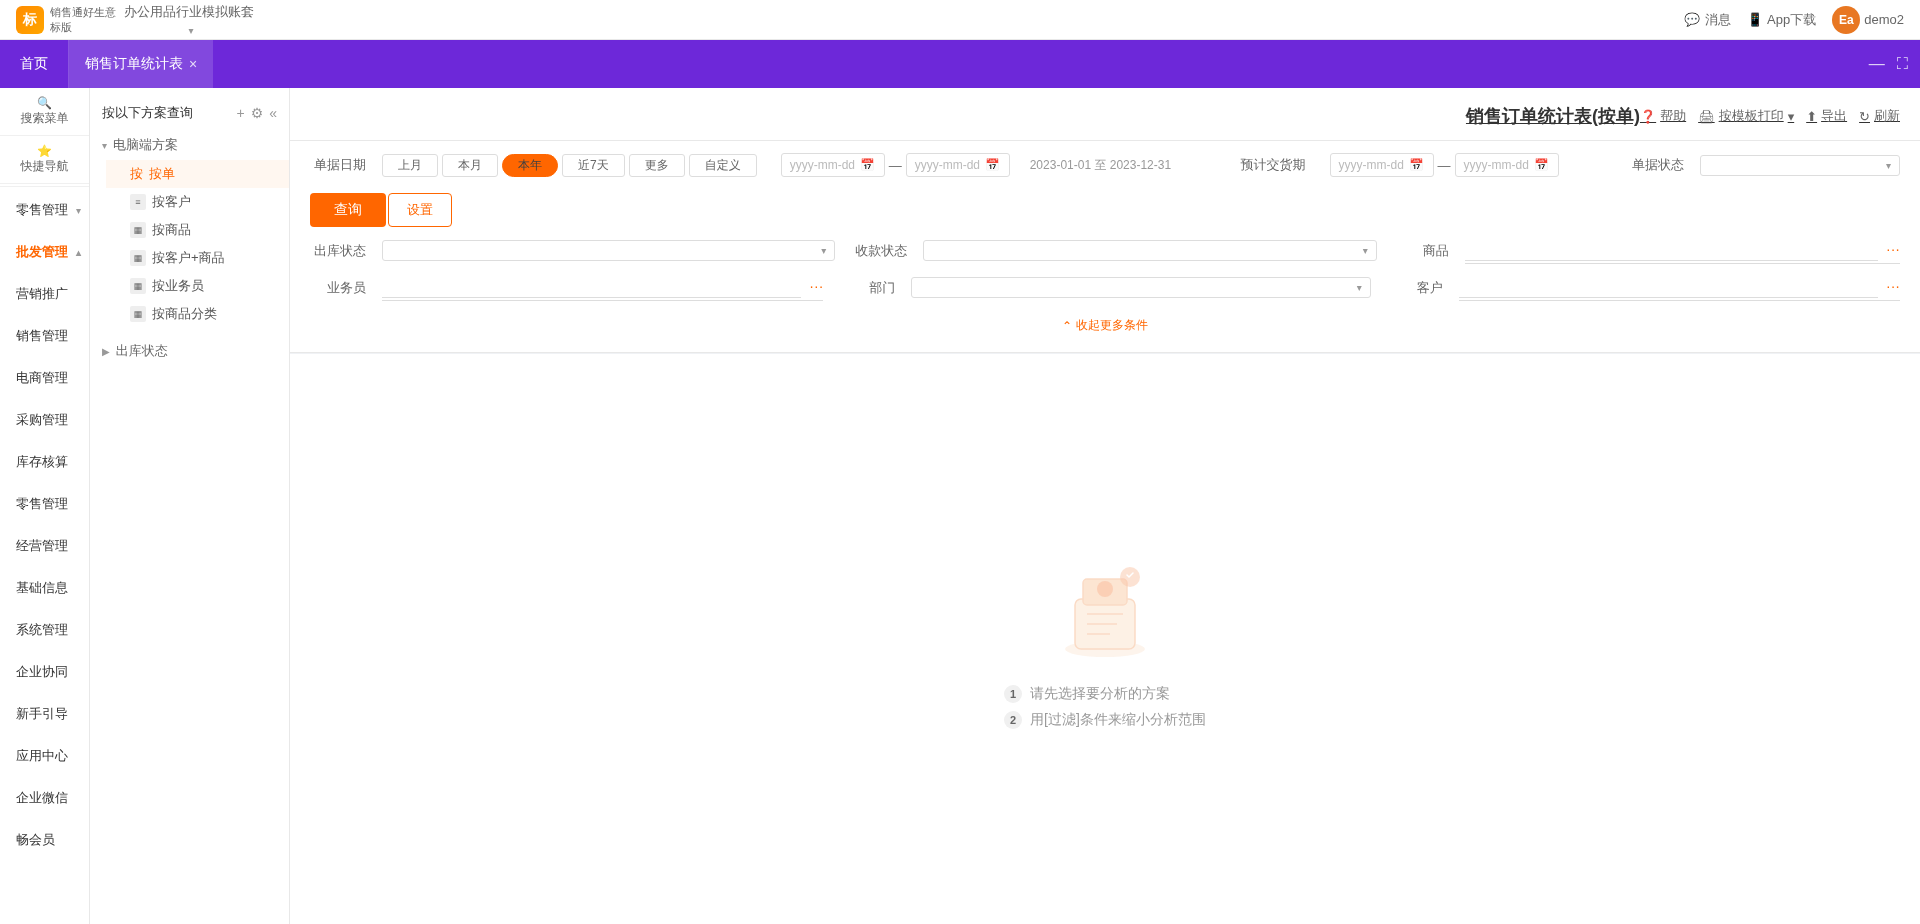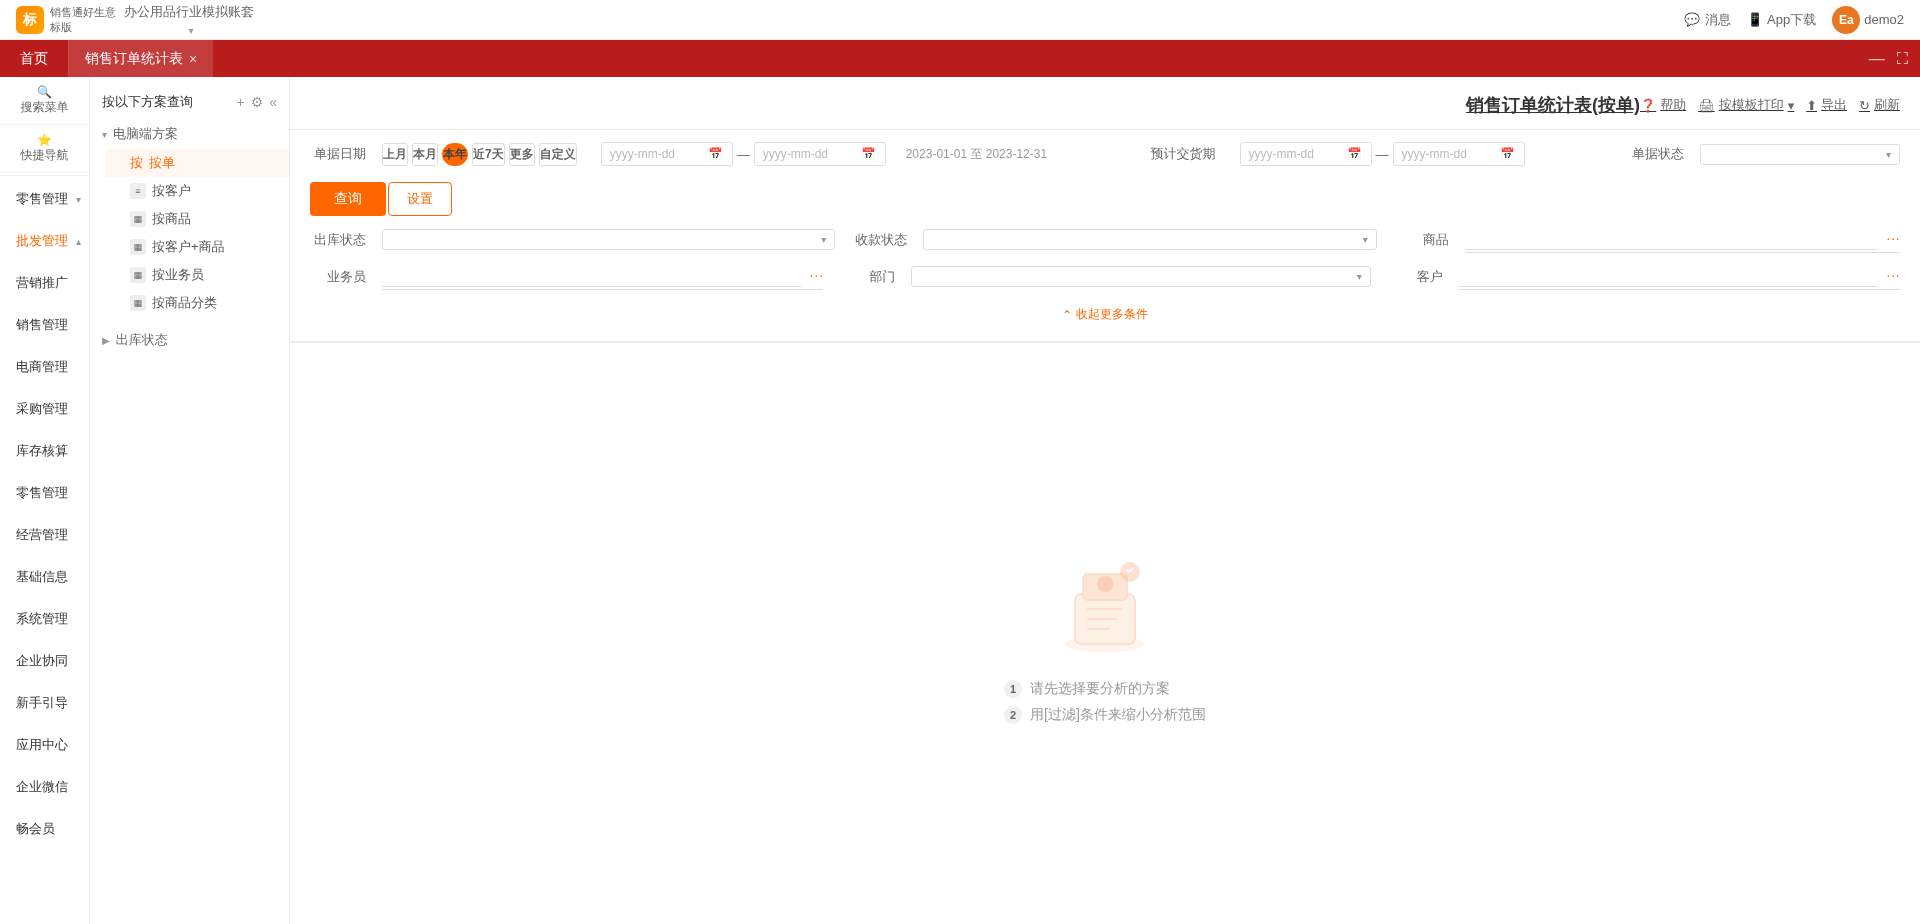"首页" .tab-bar { background: #b91c1c -> #6d28d9; height: 37px -> 48px }
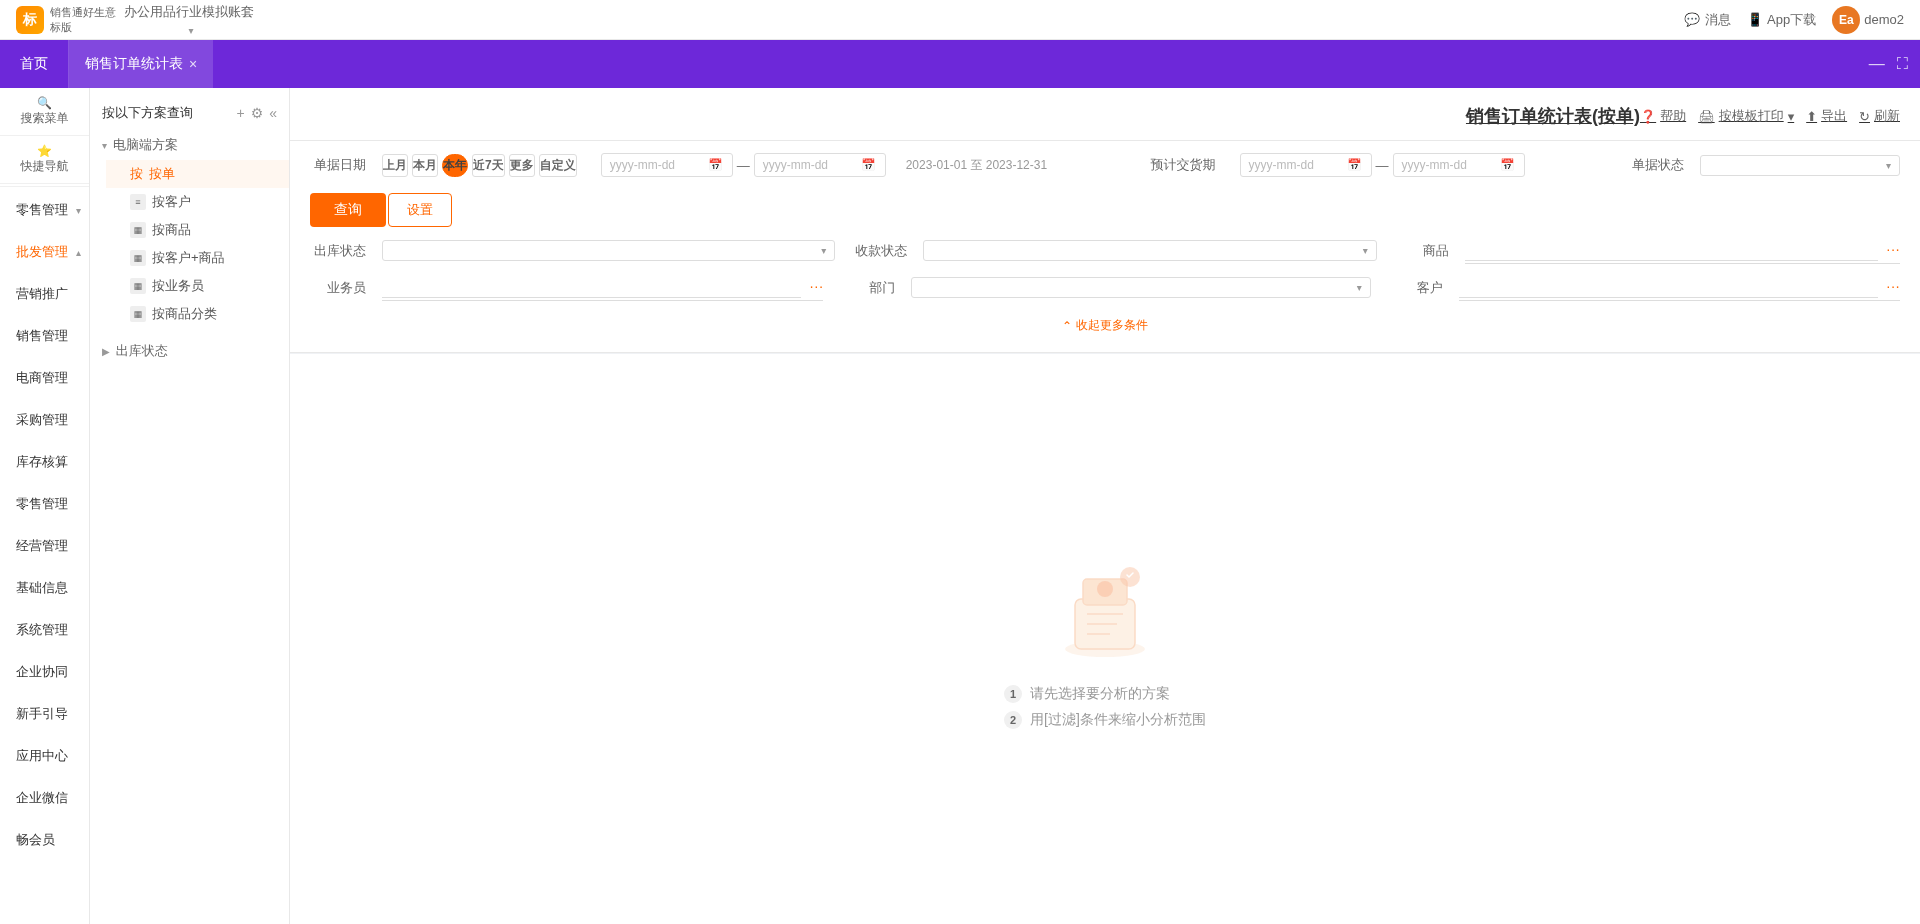"上月" .date-btn { font-weight: bold -> none; padding: 2px 0 -> 2px 15px }
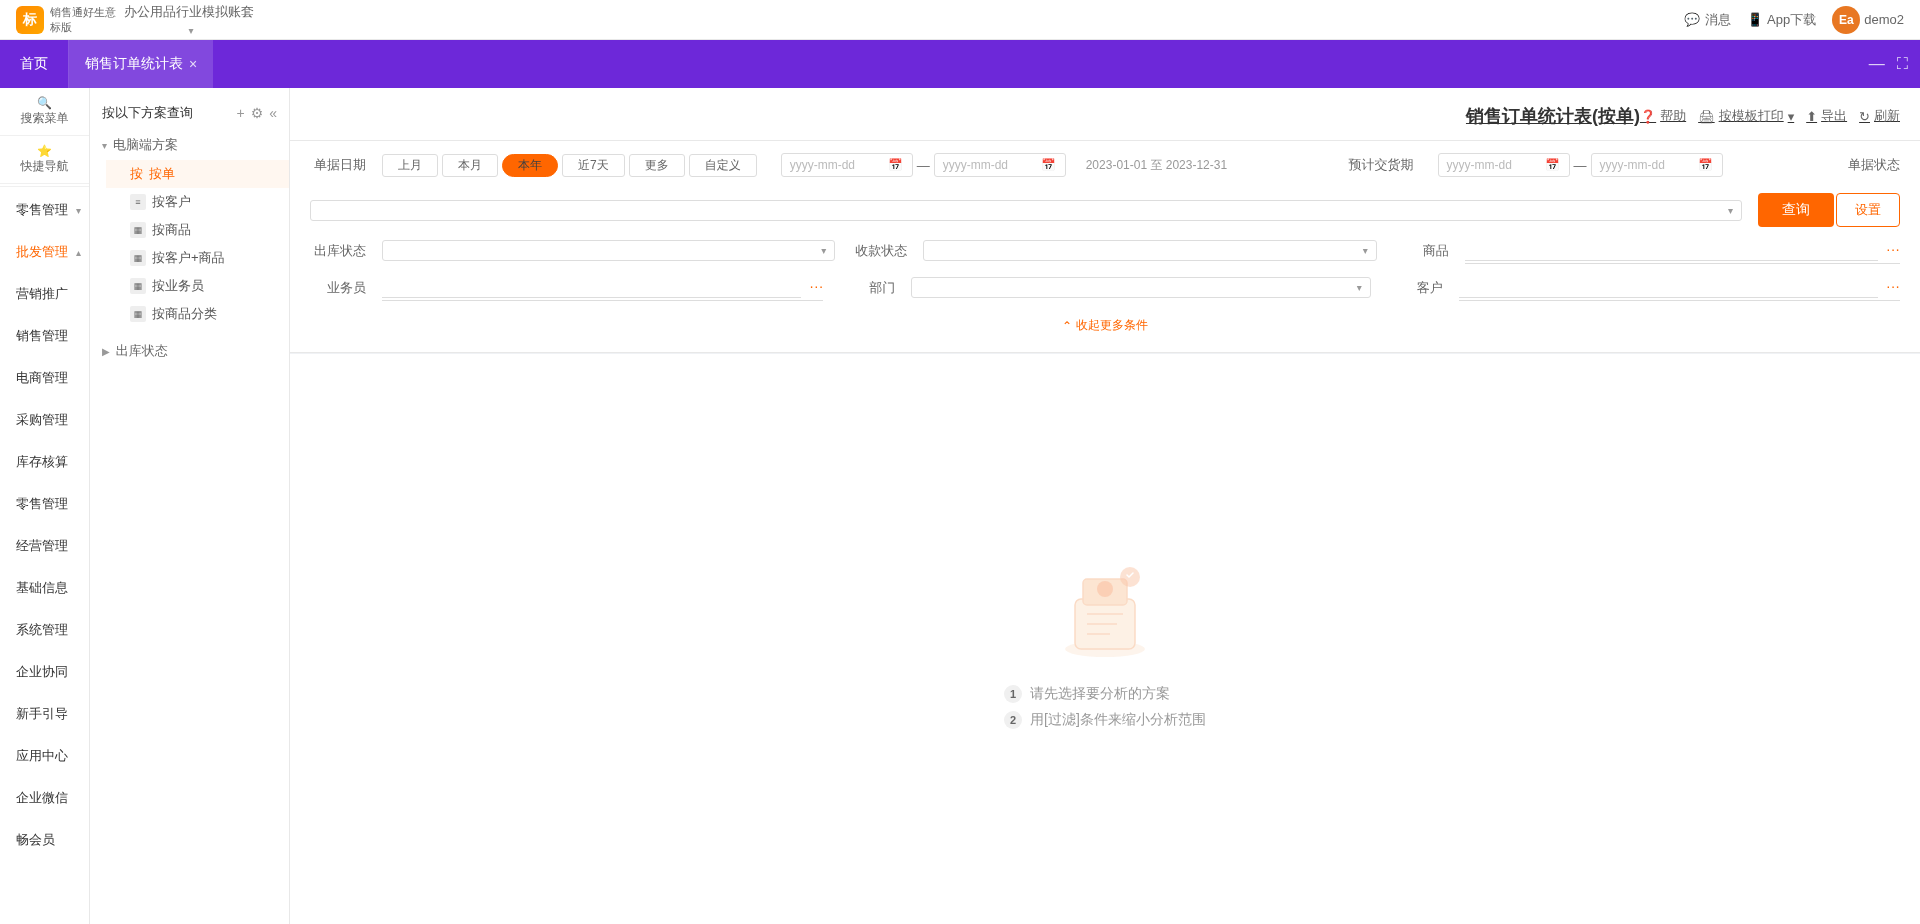"yyyy-mm-dd" .date-input { width: 132px -> 104px }
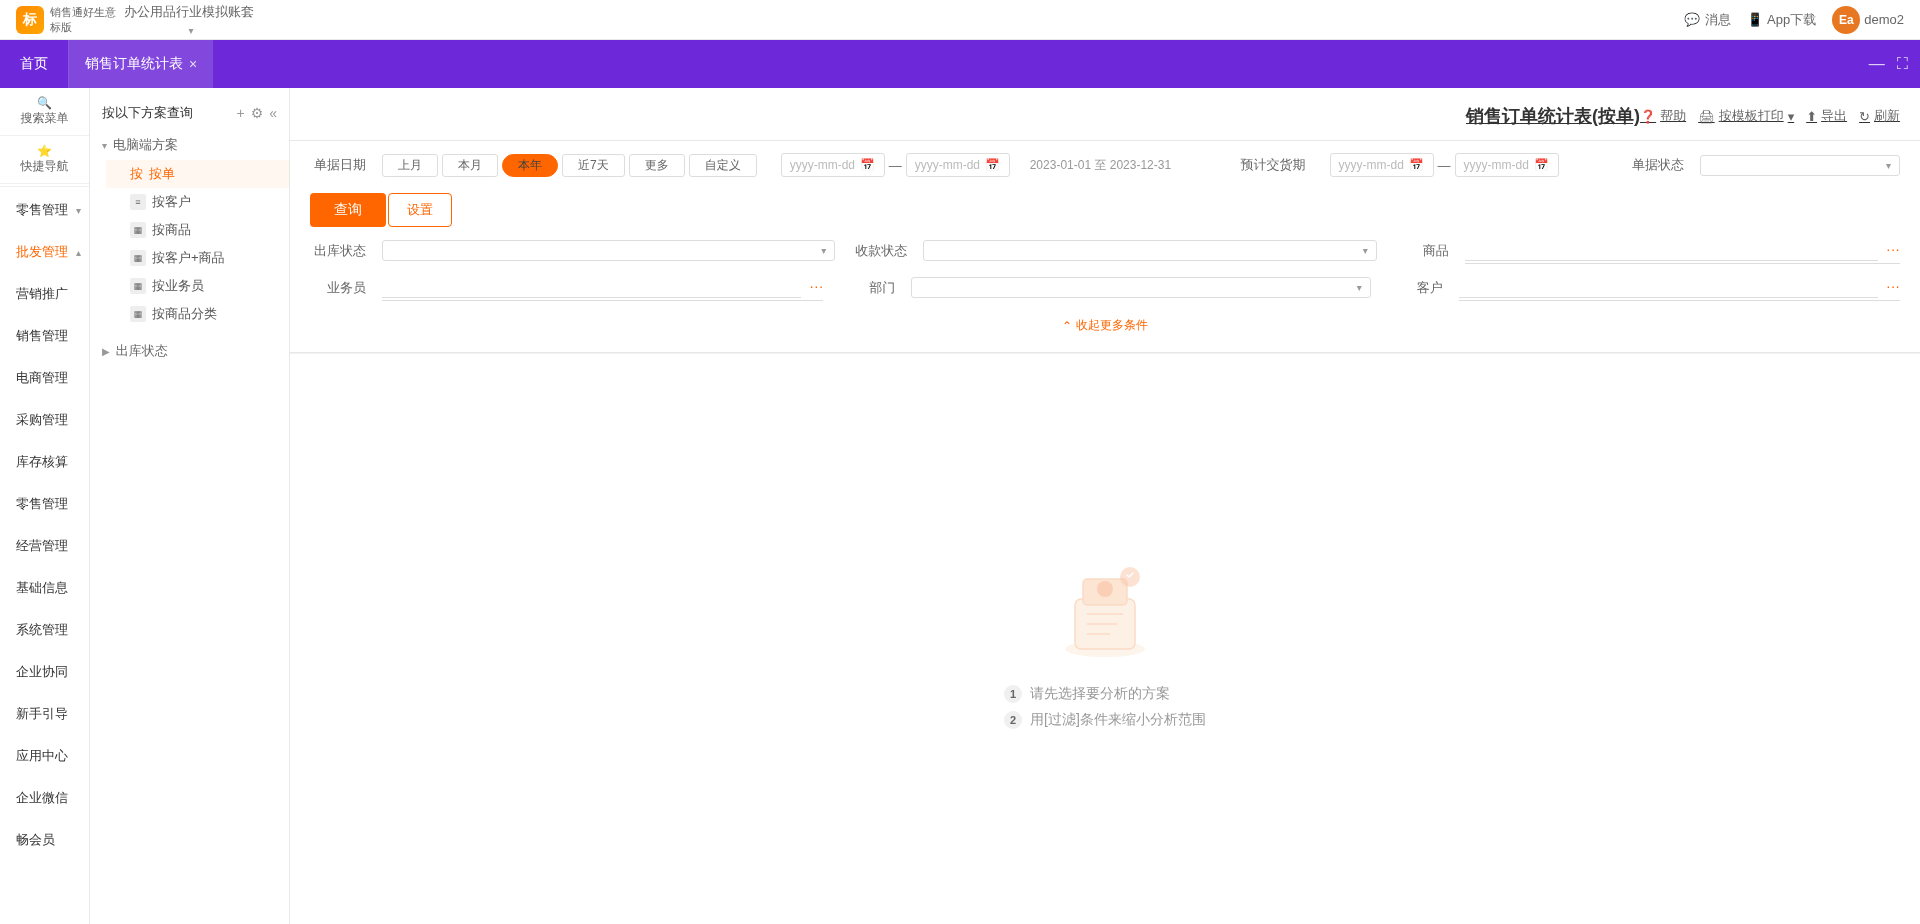"批发管理" .sidebar-item.active { font-weight: normal -> bold }
